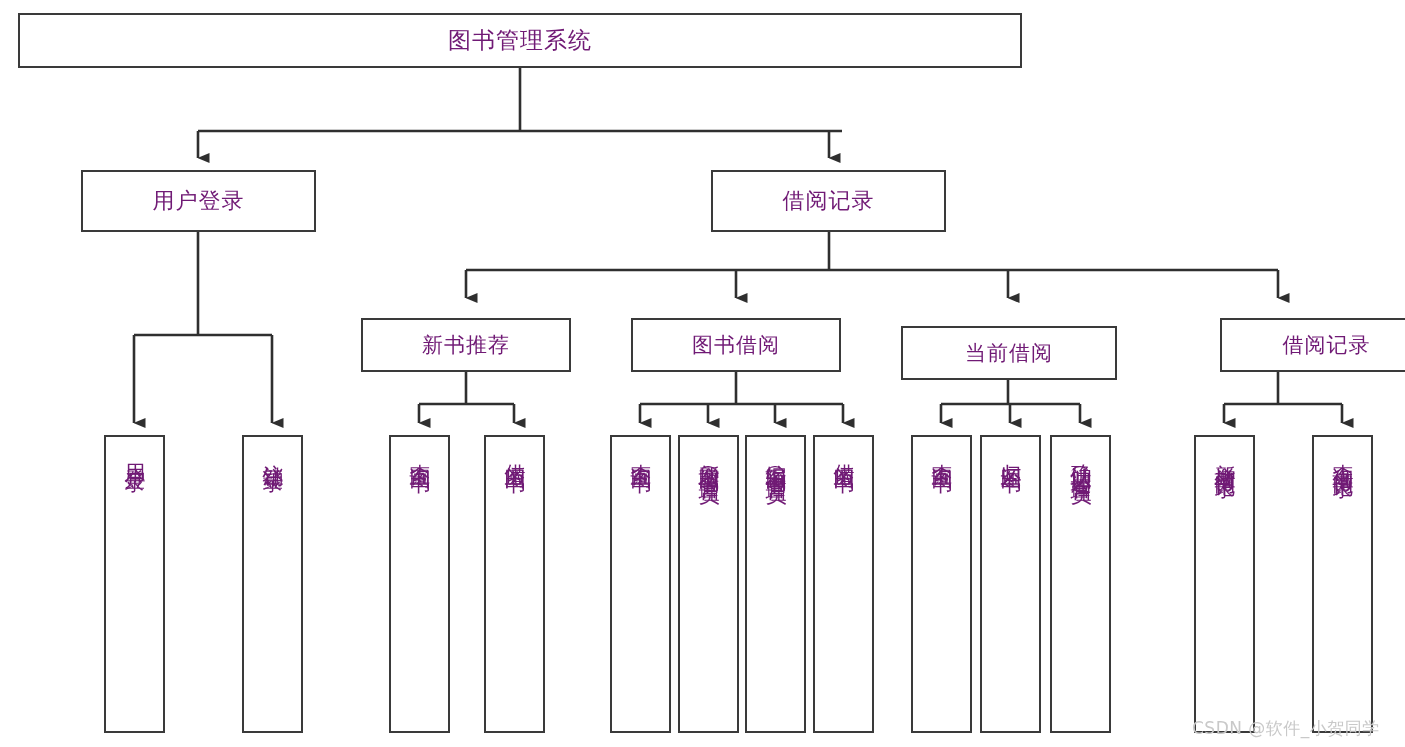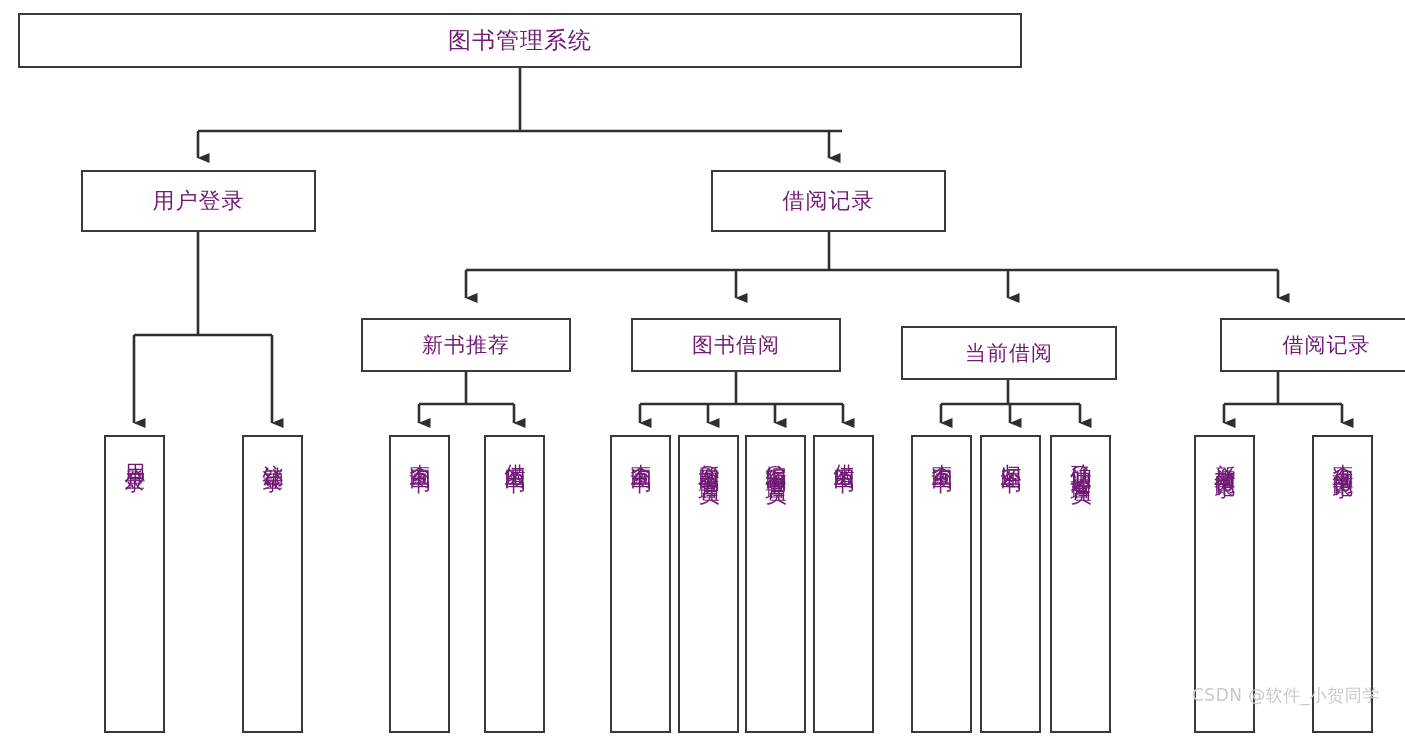"CSDN @软件_小贺同学" div.watermark { top: 684px -> 717px }
